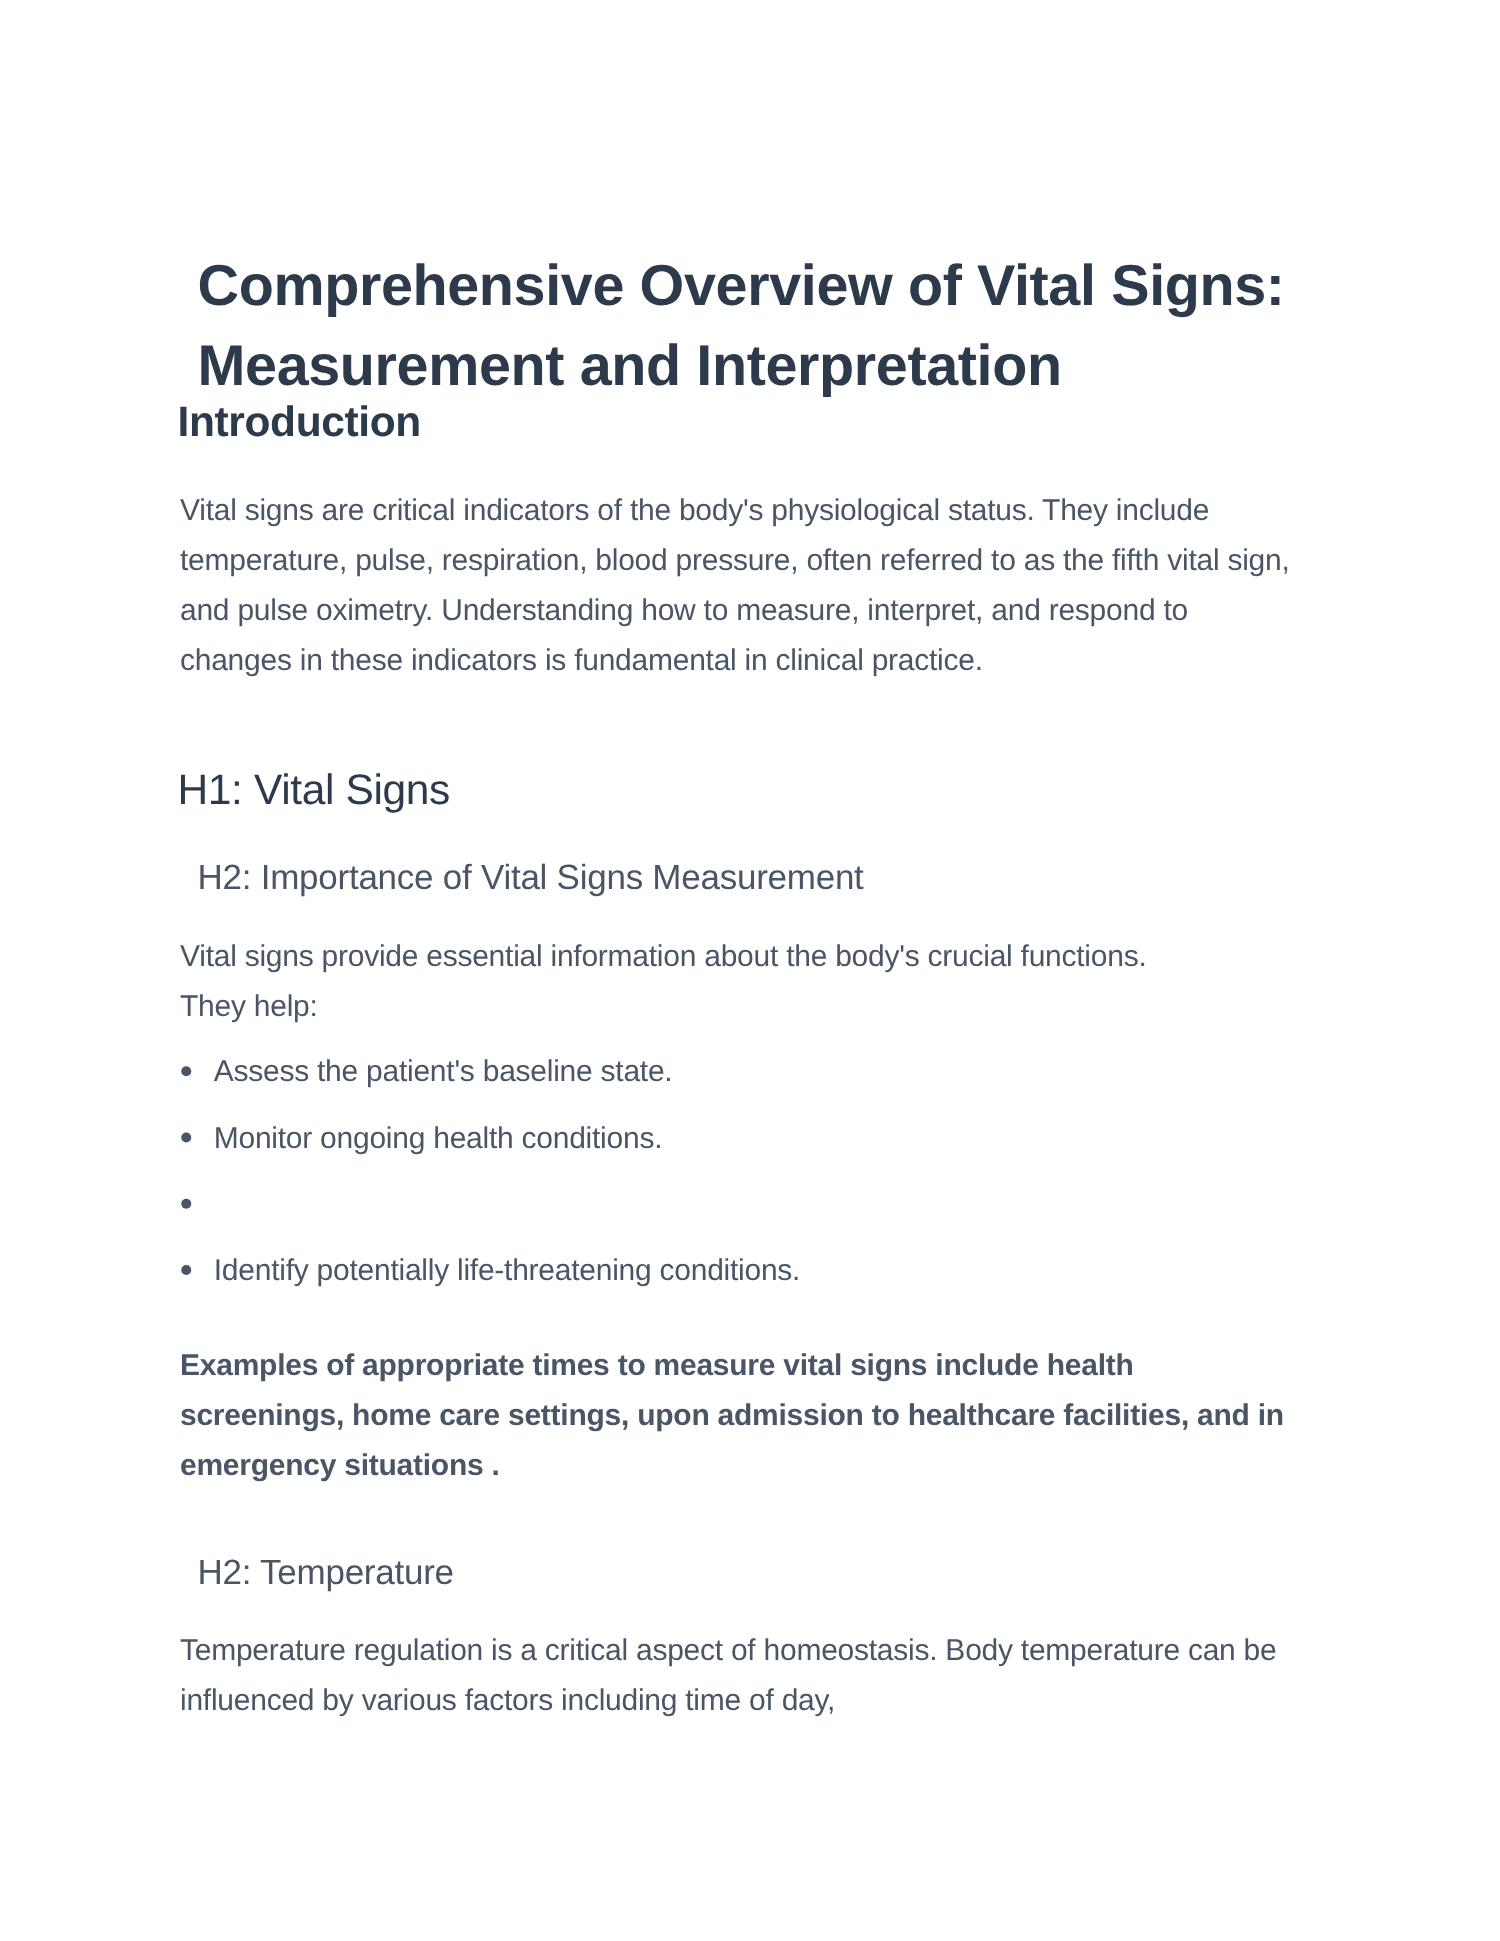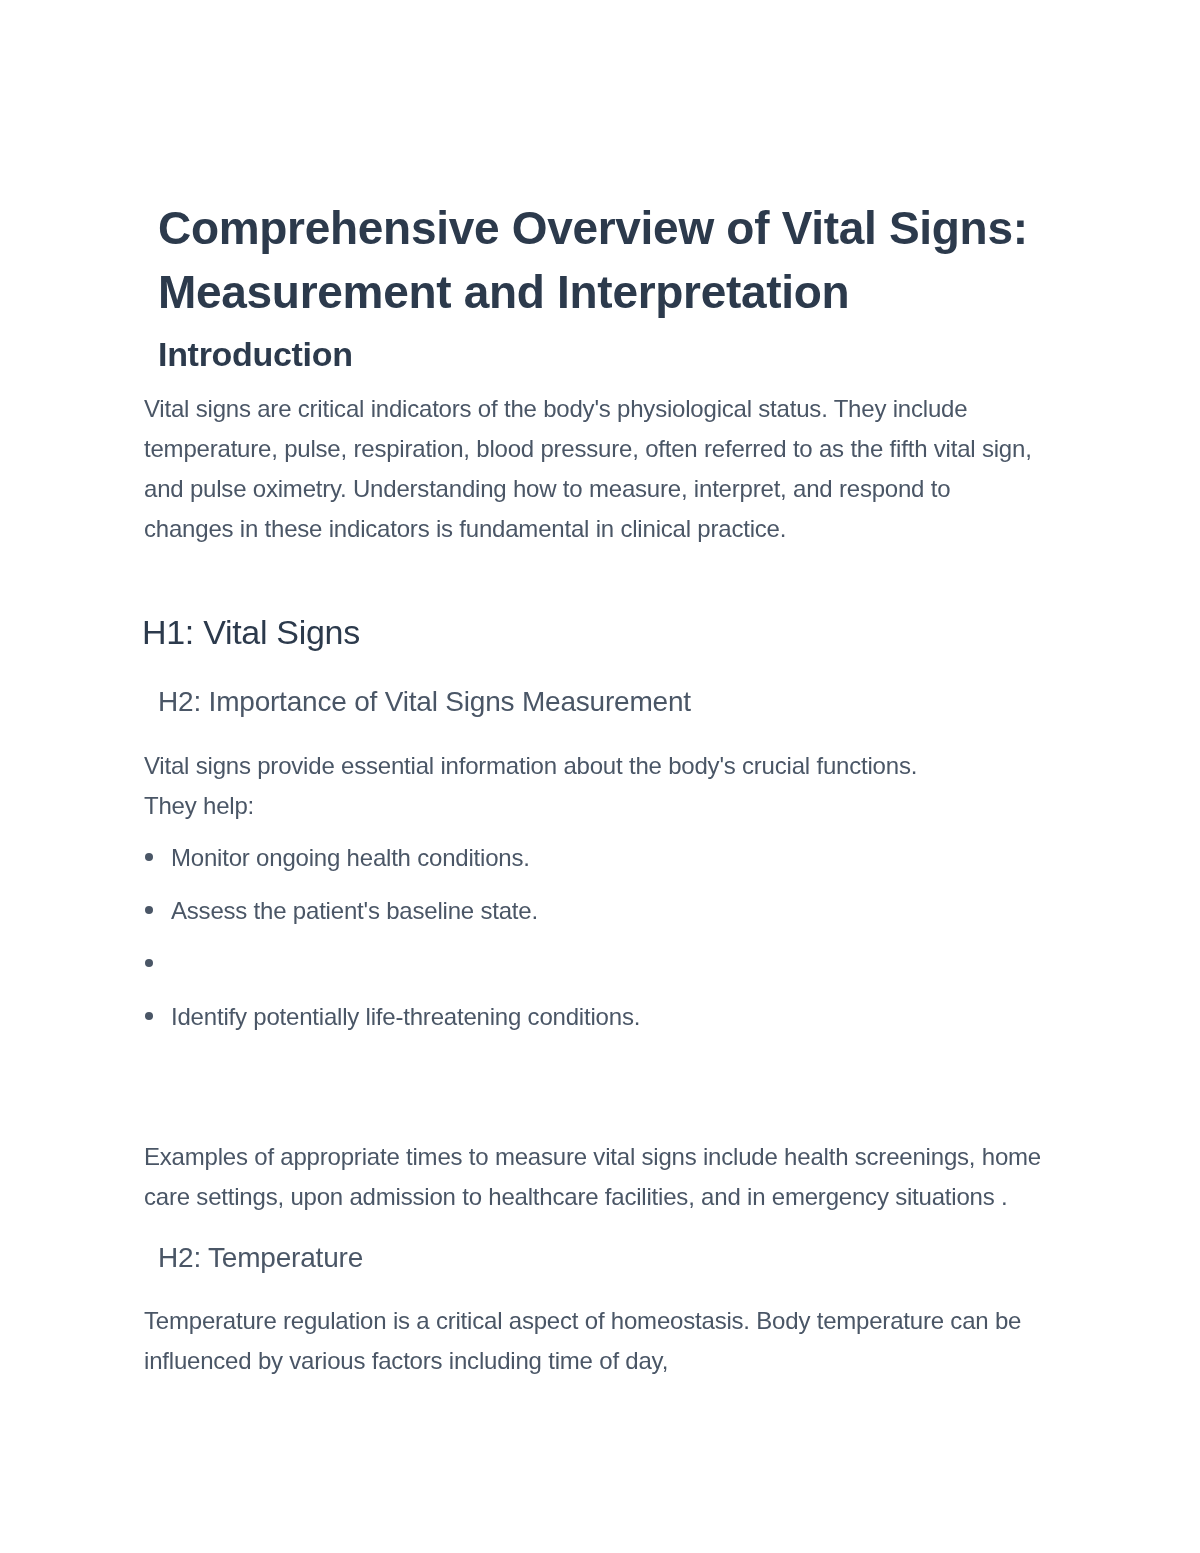"Introduction" .h-intro { margin: 16px -> 0 }
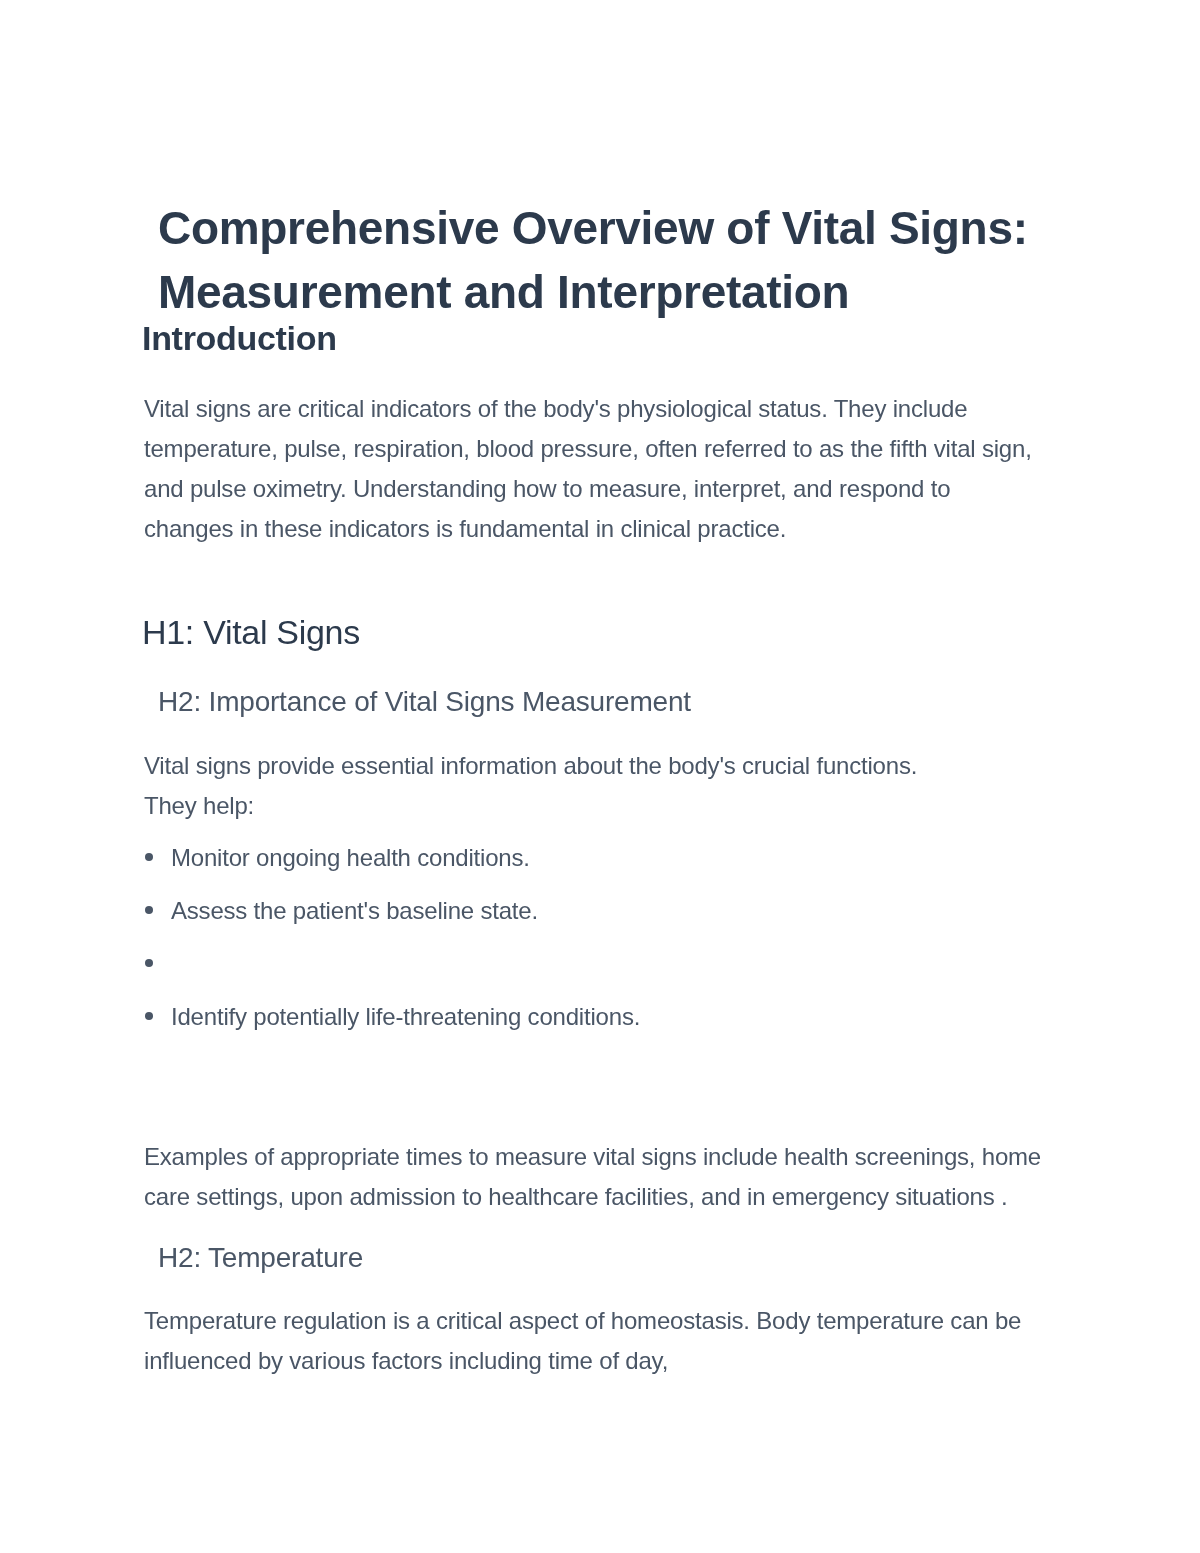"Monitor ongoing health conditions." li { order: before "Assess the patient's baseline state." -> after "Assess the patient's baseline state." }
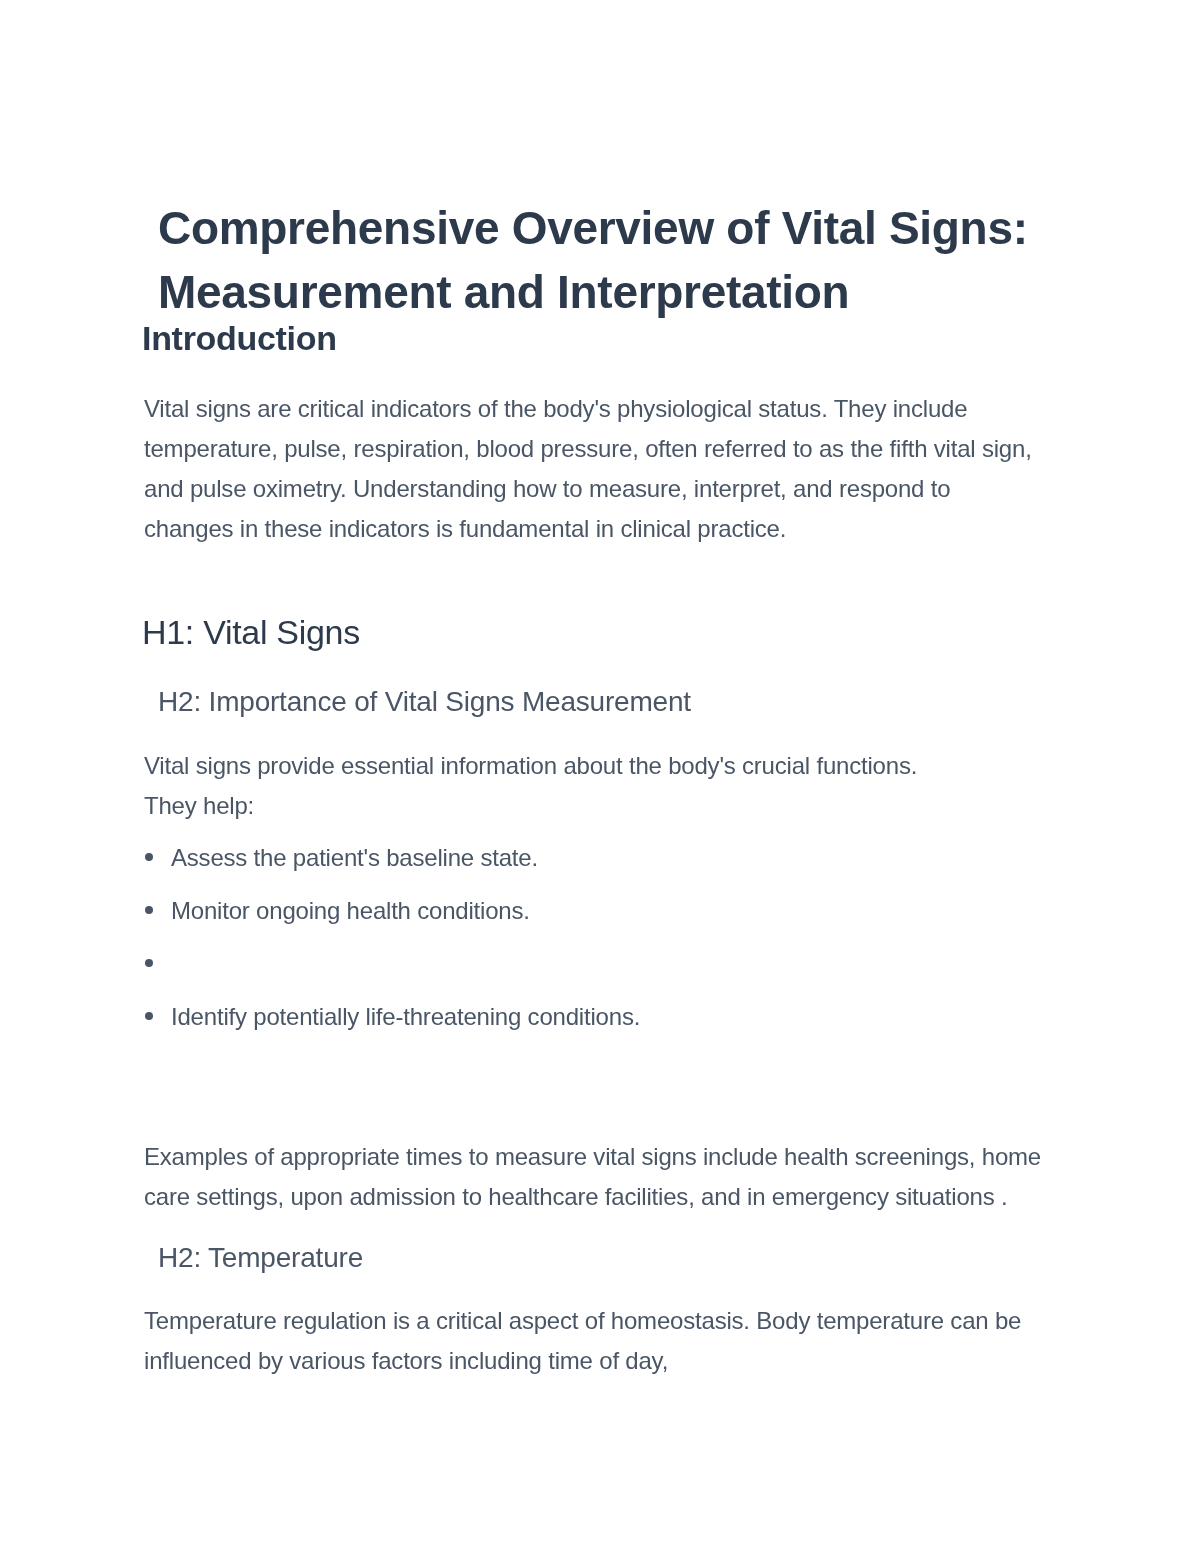"Examples of appropriate times to" .p-examples { font-weight: none -> bold; top: 1135px -> 1071px }
